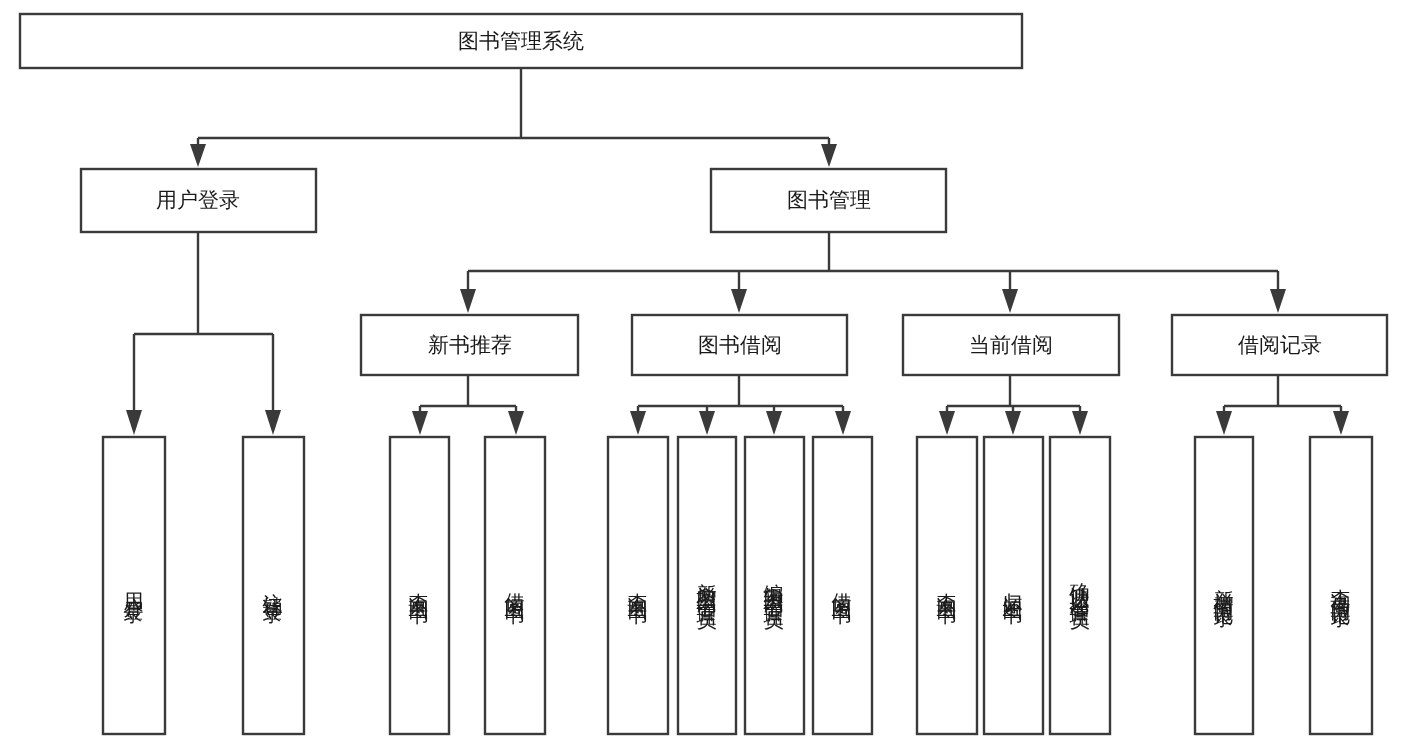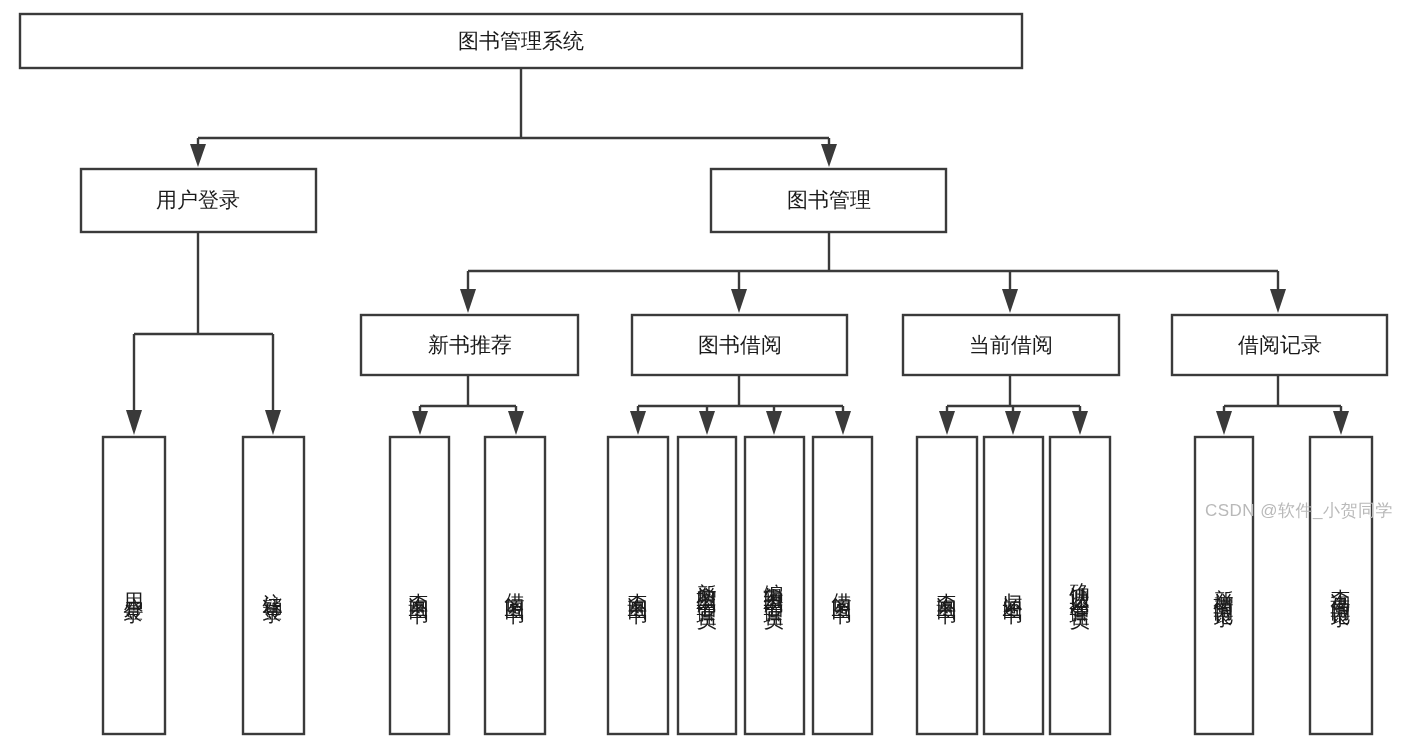"CSDN @软件_小贺同学" div.watermark { html: <div>CSDN @软件_小贺同学</div> -> none }
